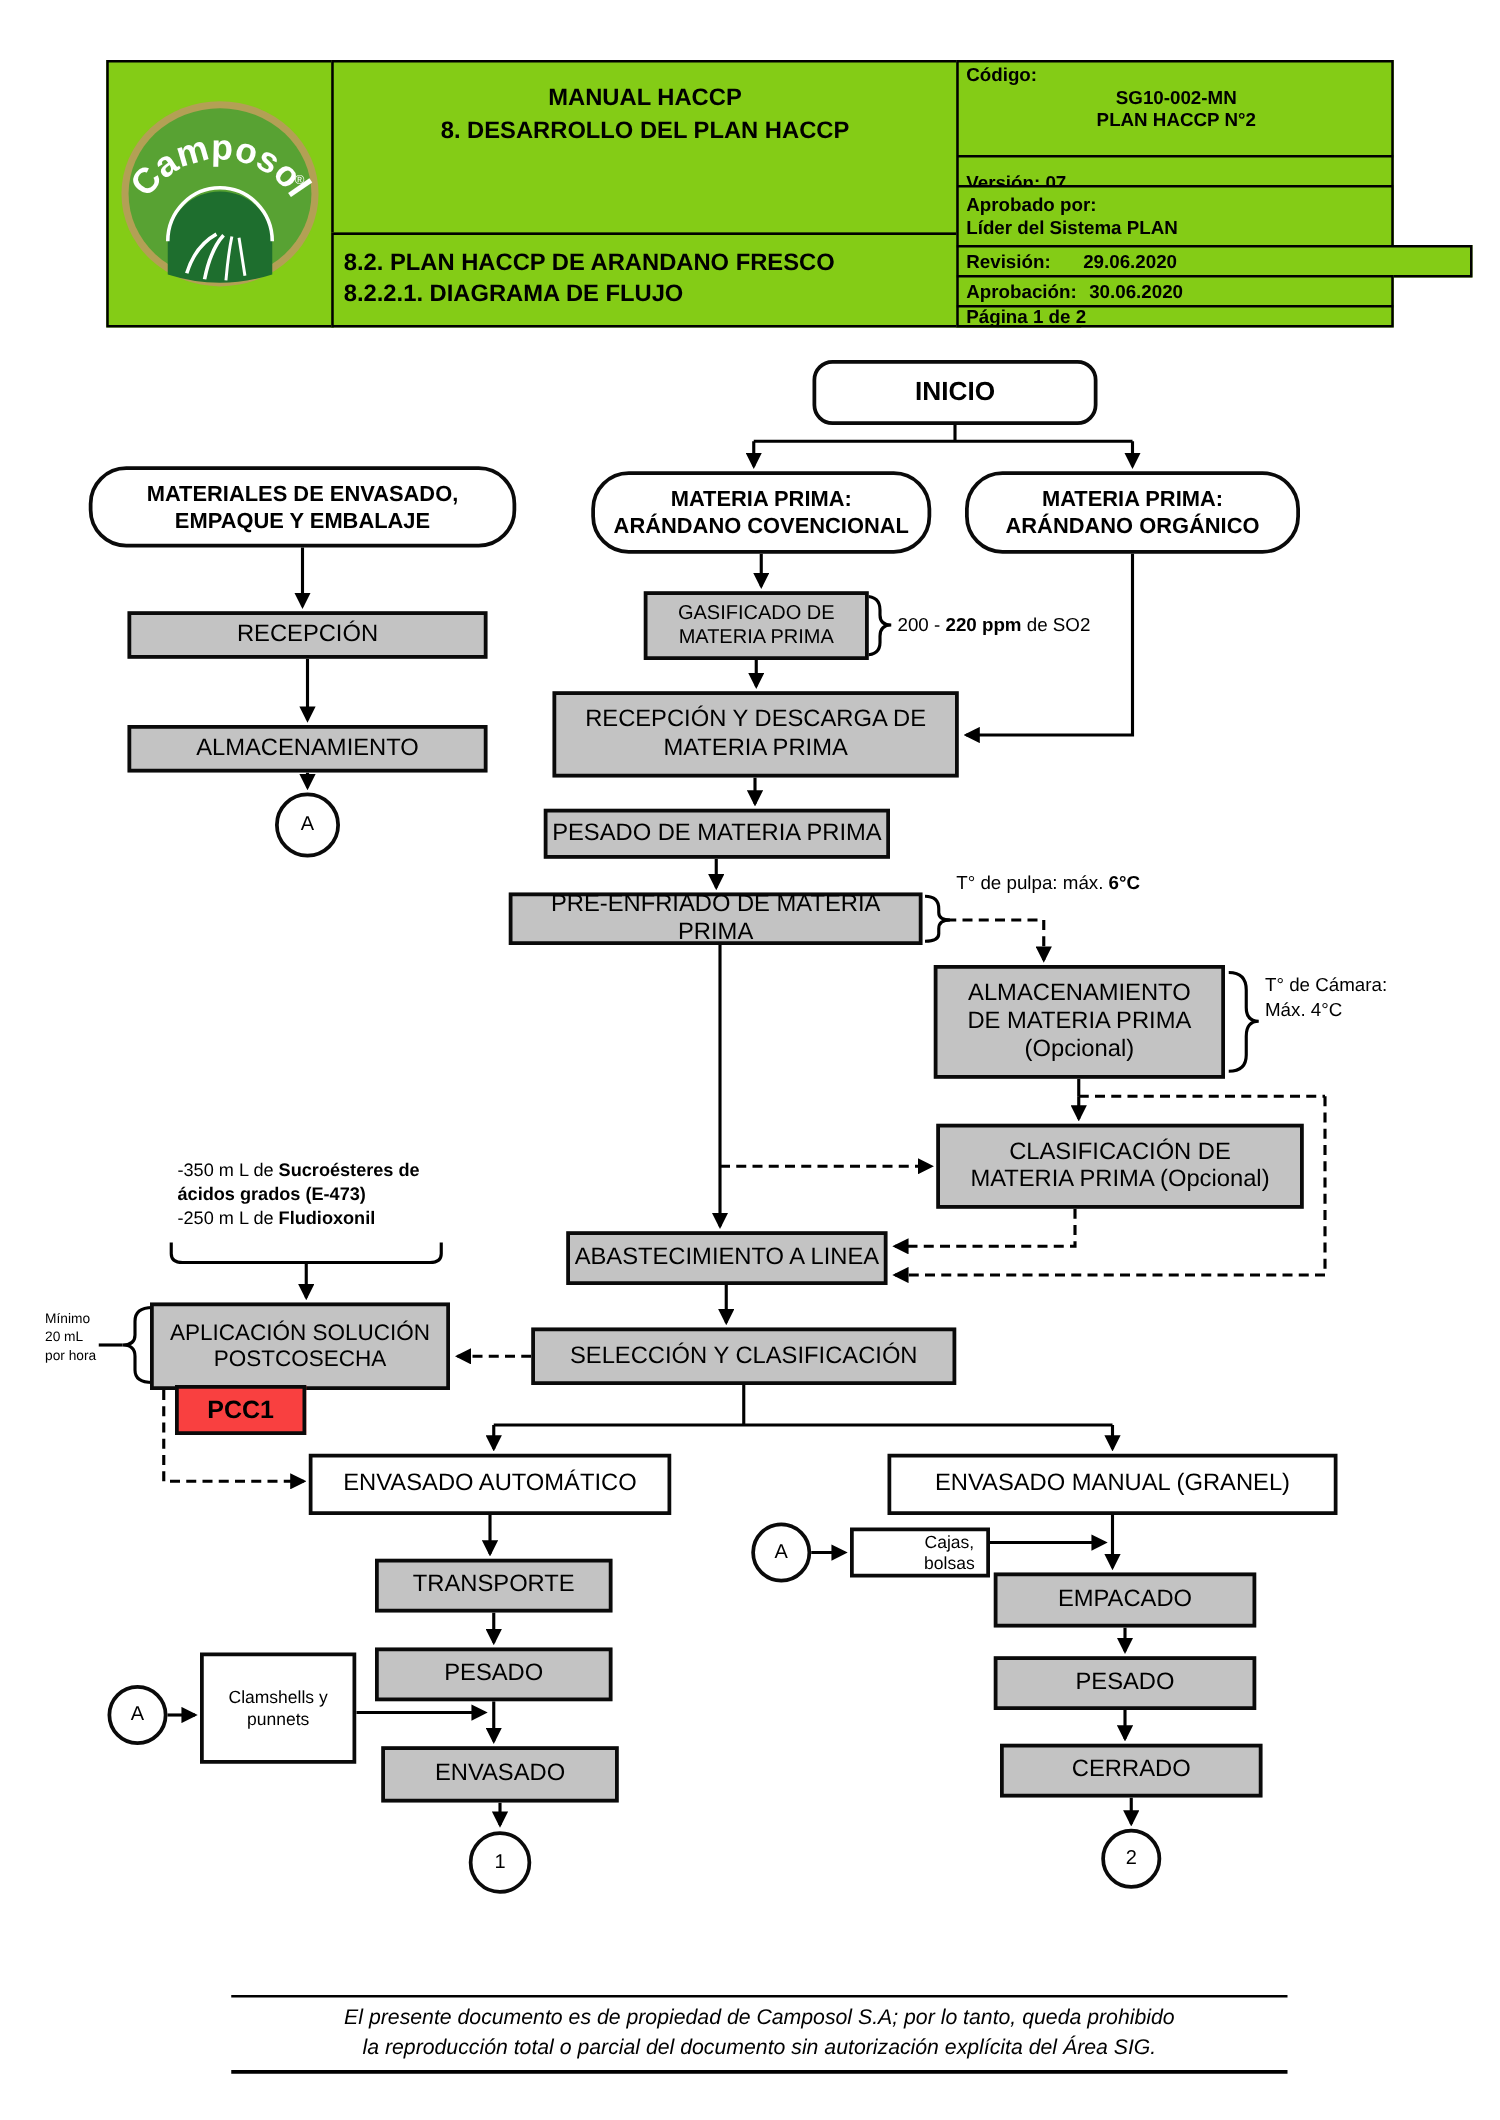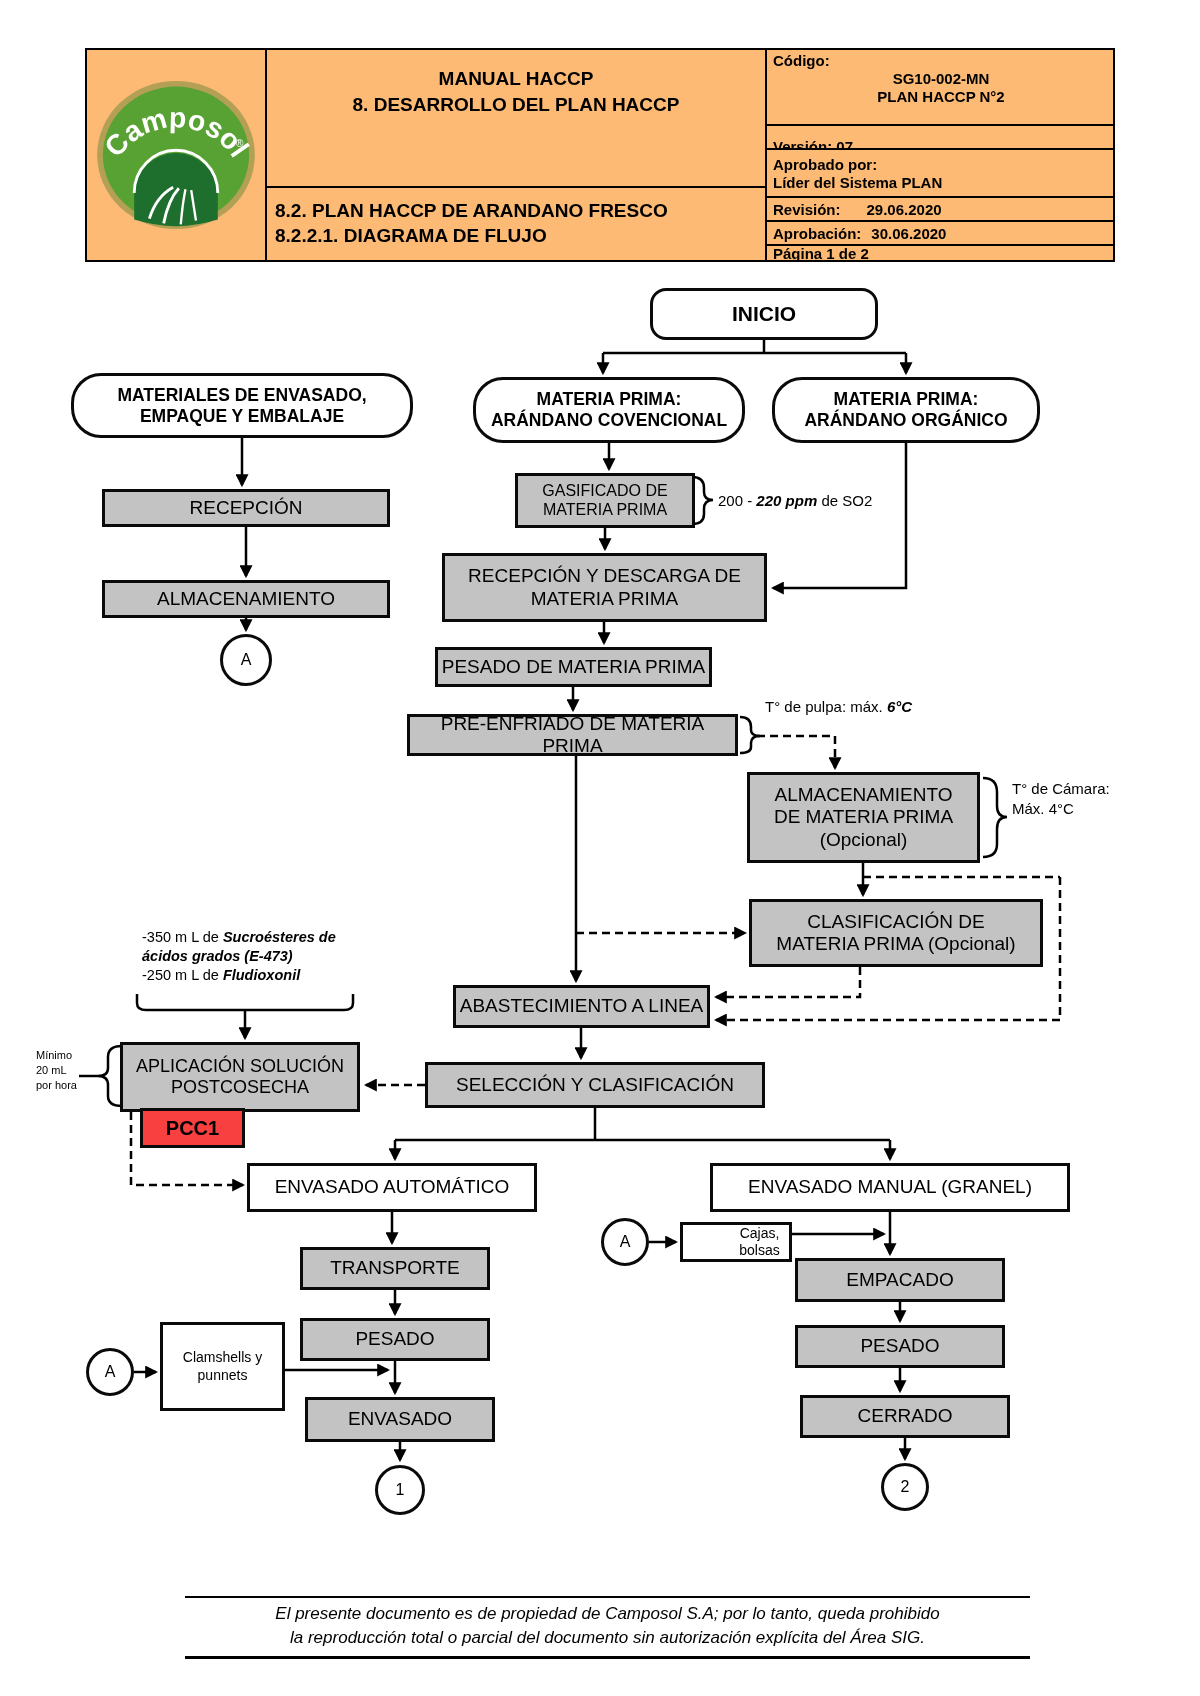"Código:" .cell { background: #fdba74 -> #84cc16 }
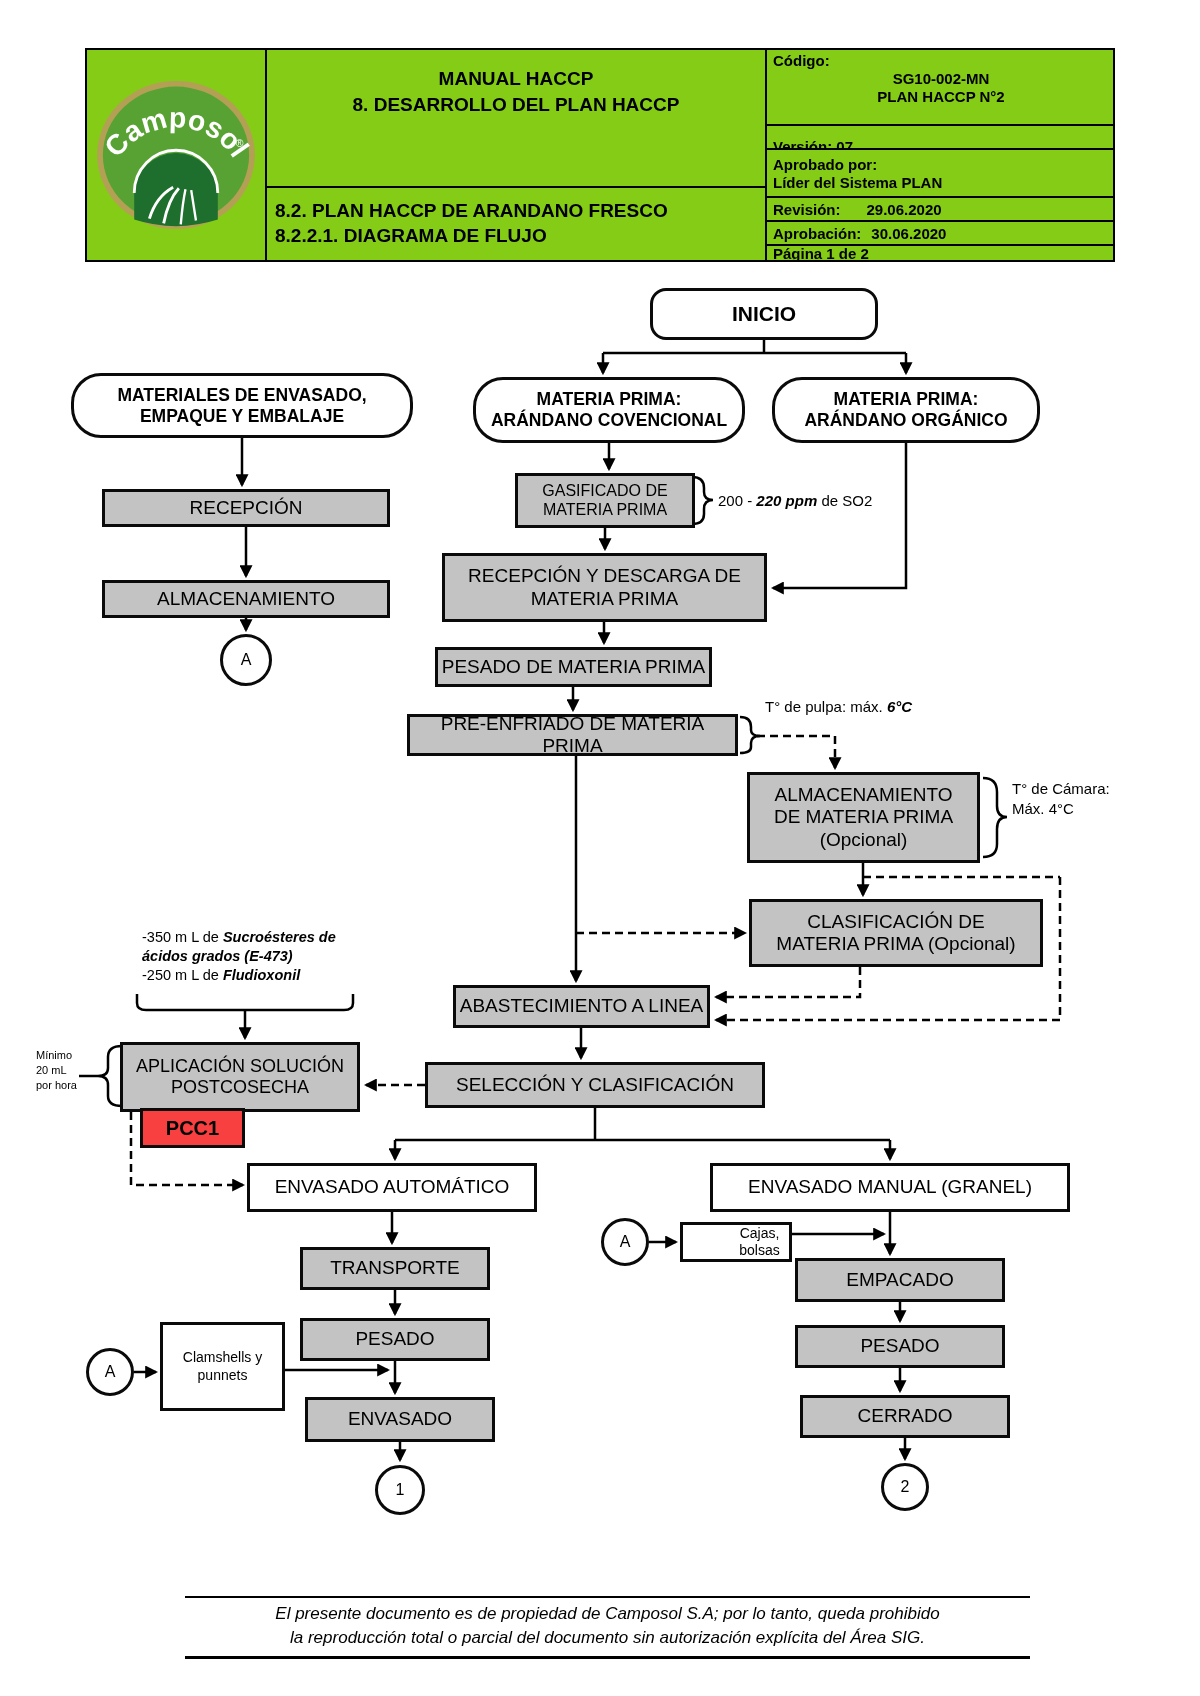"Revisión:" div.cell { width: 350px -> 413px }
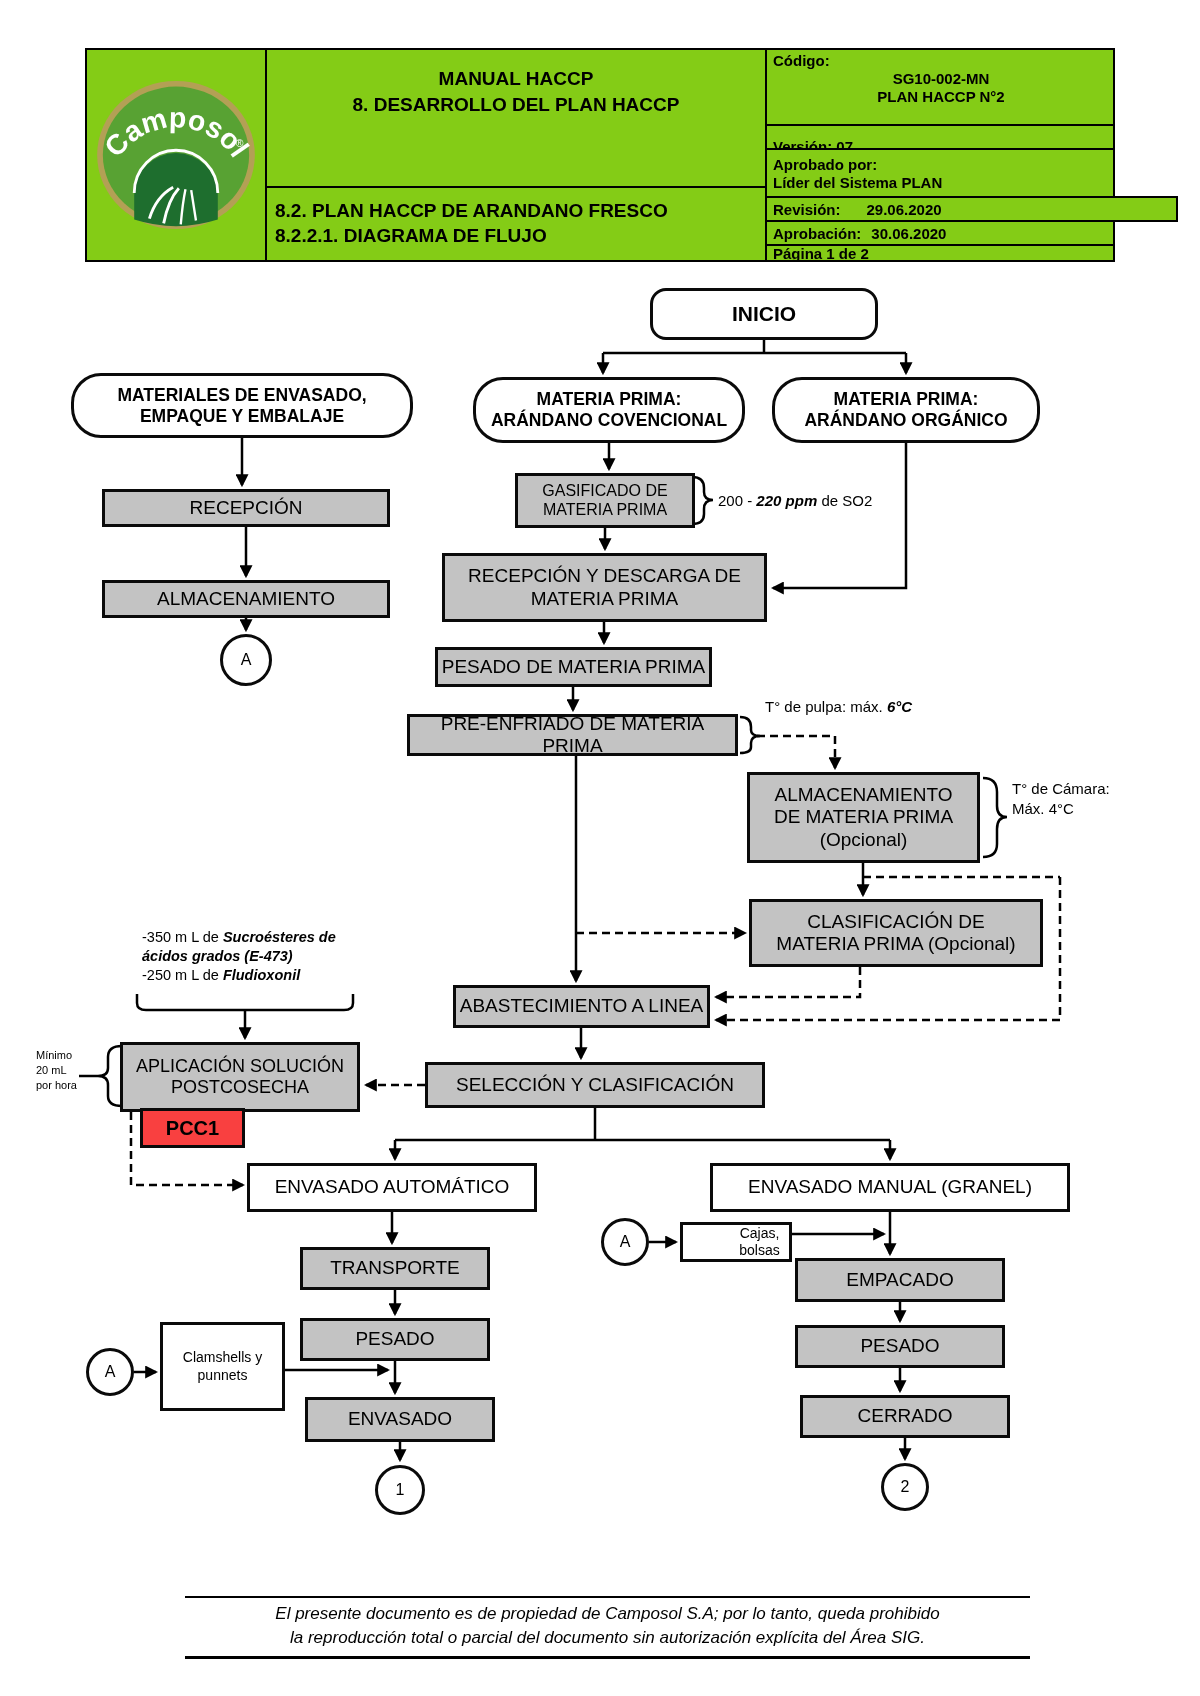"220 ppm" .bi { font-style: italic -> none }
